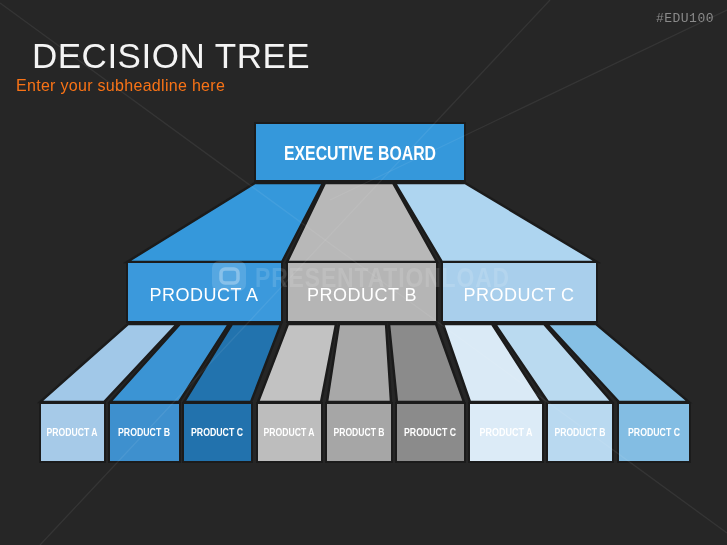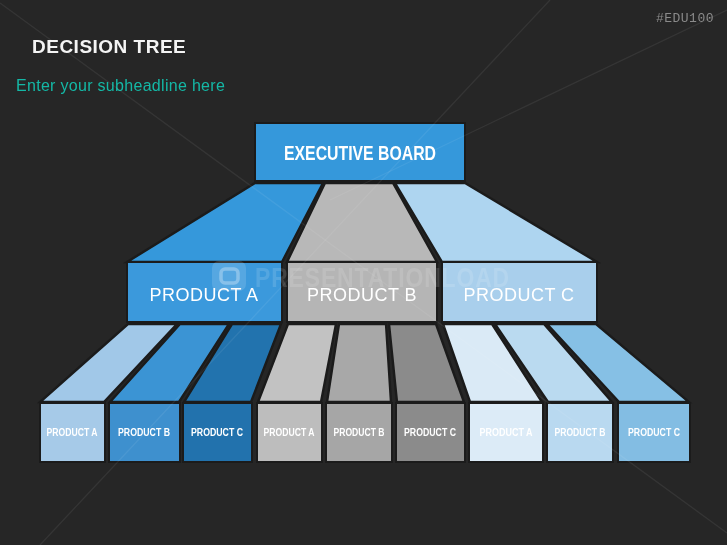"DECISION TREE" .page-title { font-size: 19px -> 35px; font-weight: 700 -> 400 }
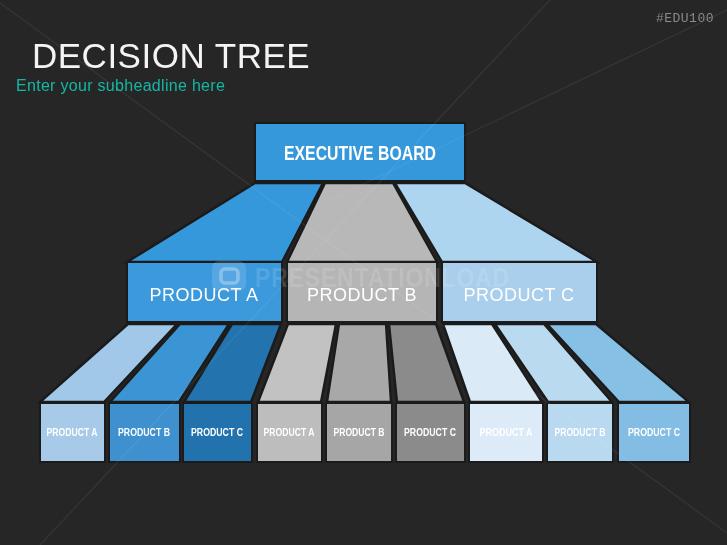"Enter your subheadline here" .page-subtitle { color: #14b8a6 -> #f97316 }
